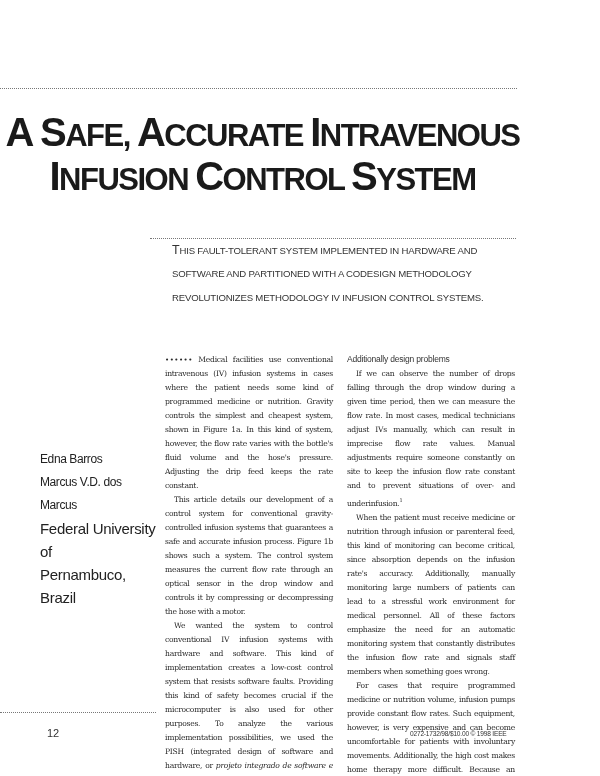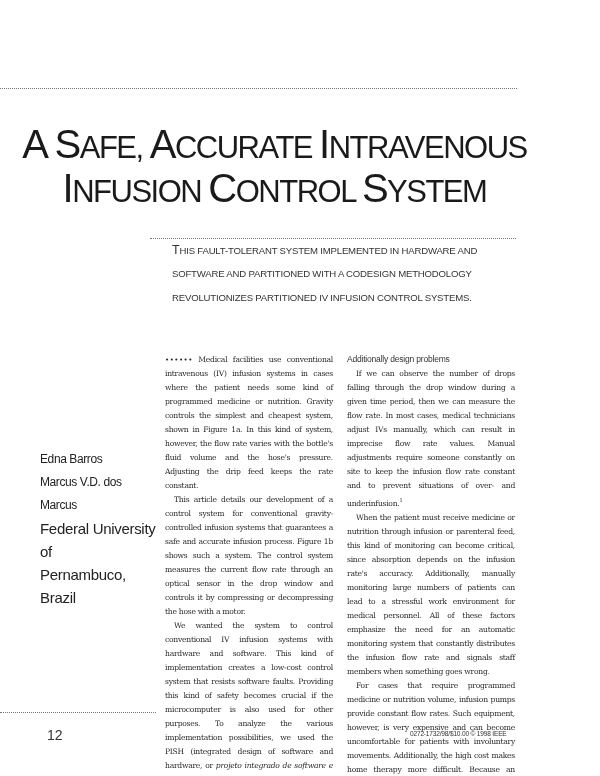"A SAFE, ACCURATE INTRAVENOUS" .title { font-weight: normal -> bold; margin: 16px -> 4px }
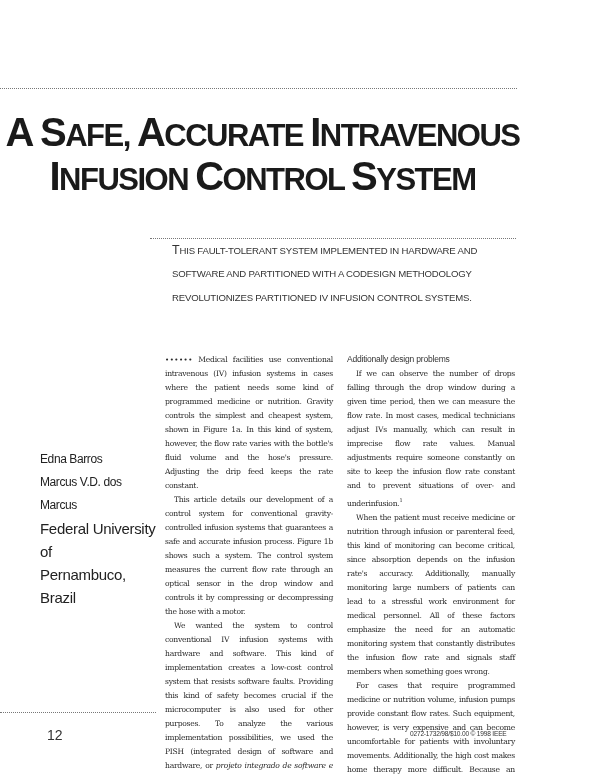"REVOLUTIONIZES PARTITIONED IV INFUSION" span { text: PARTITIONED -> METHODOLOGY }
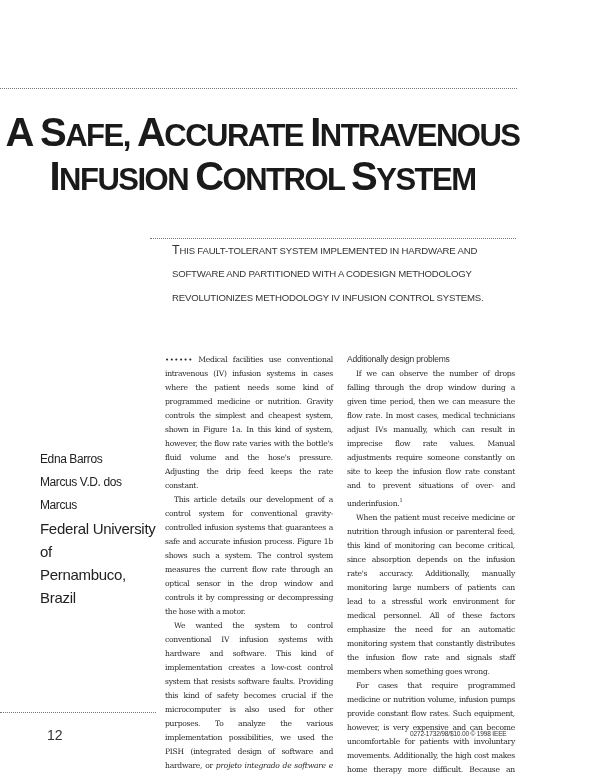"12" div.footer { font-size: 14px -> 11px }
